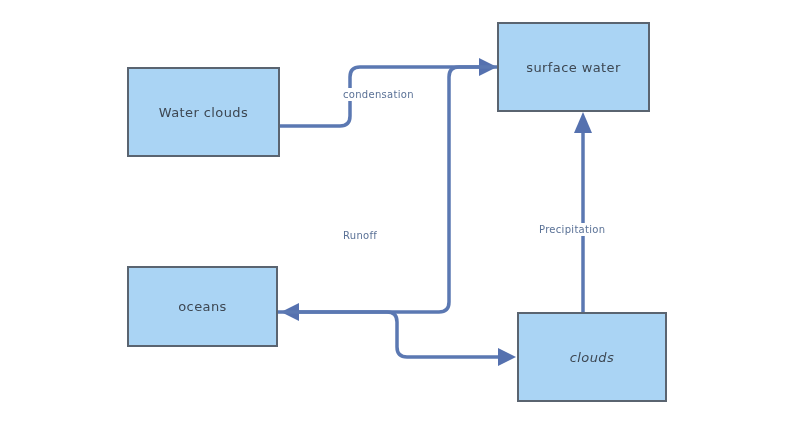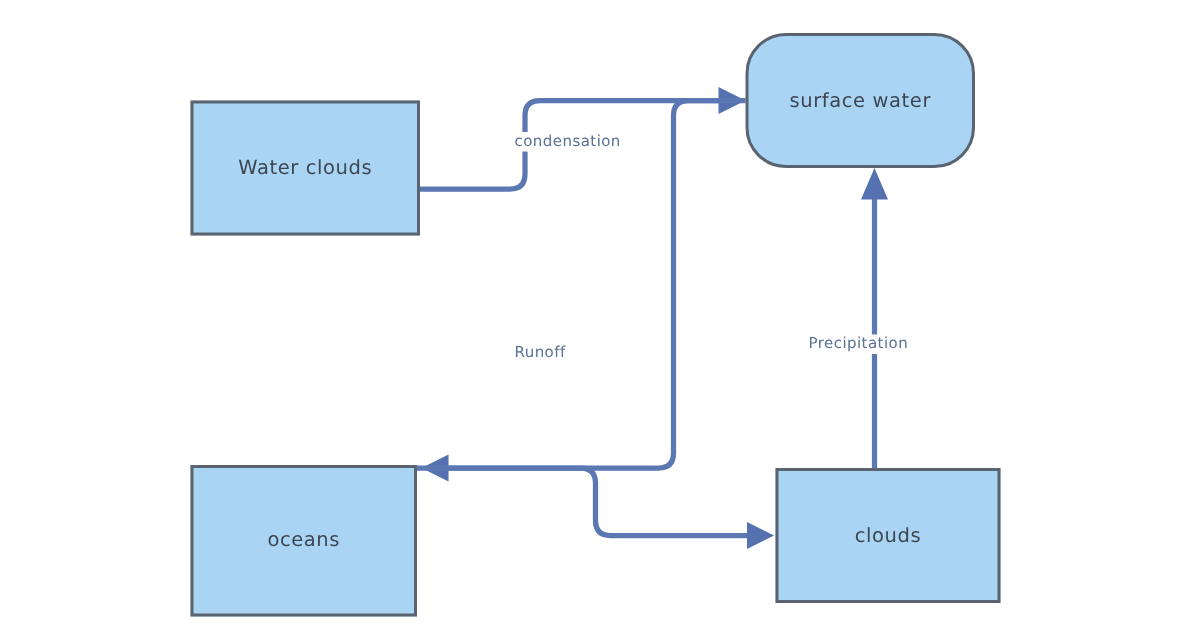"surface water" #node-surface-water { border-radius: 27px -> none }
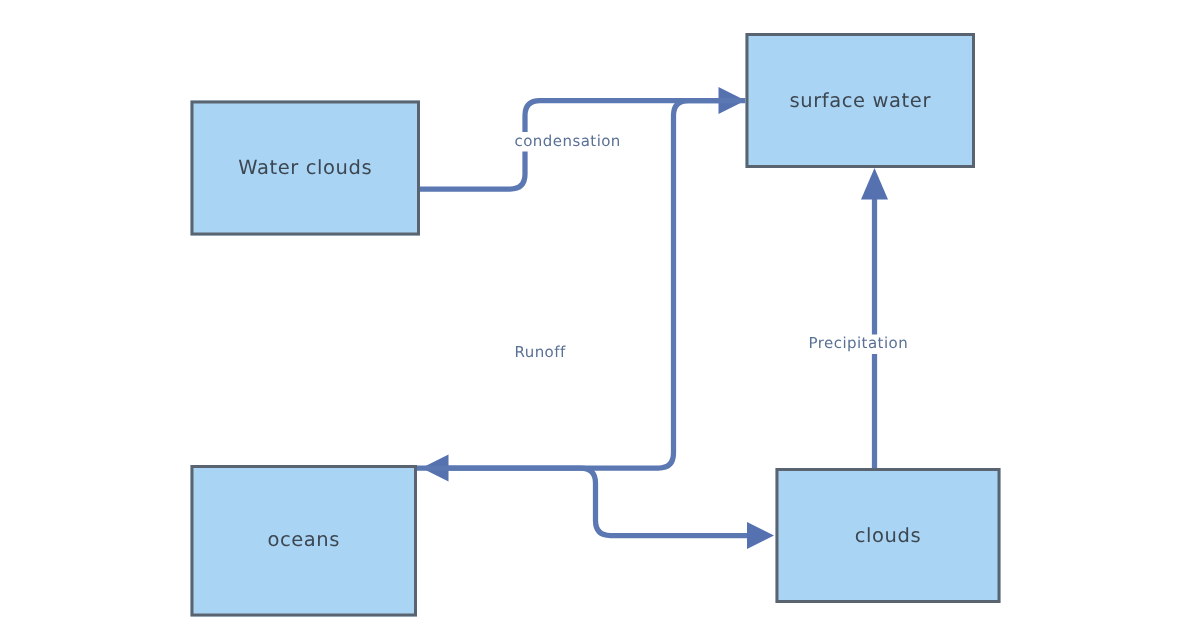"oceans" #node-oceans { height: 101px -> 81px; margin-top: 44px -> none }
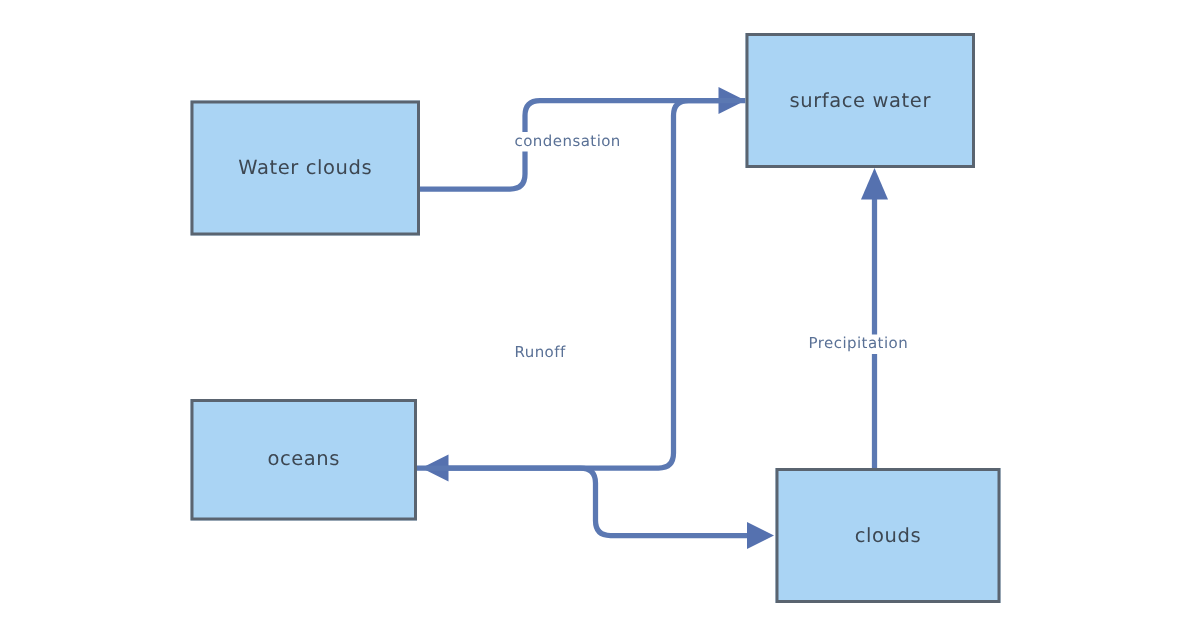"clouds" #node-clouds { font-style: none -> italic }
